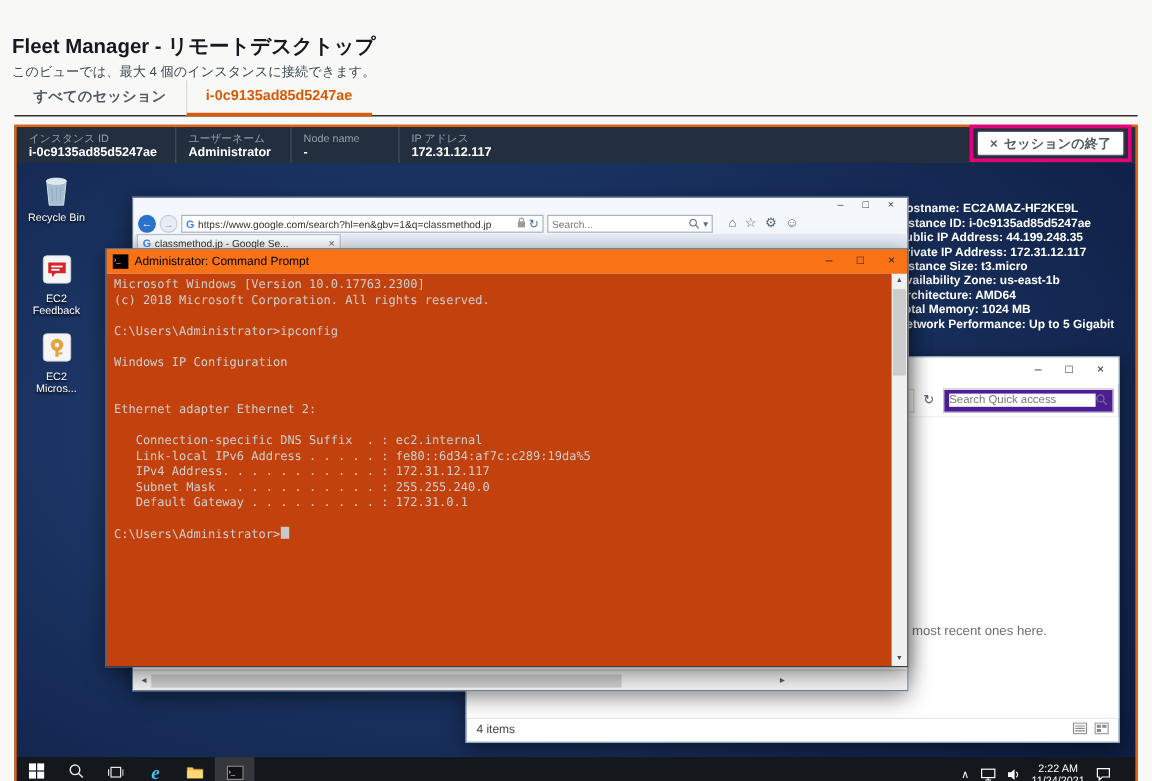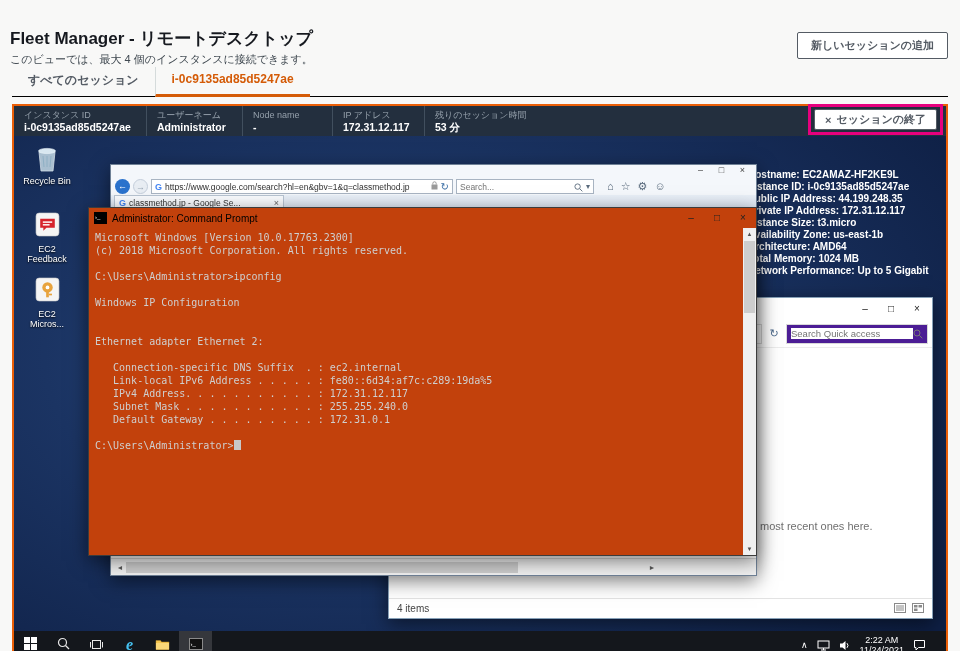"新しいセッションの追加" button.add-session-btn { html: <button>新しいセッションの追加</button> -> none }
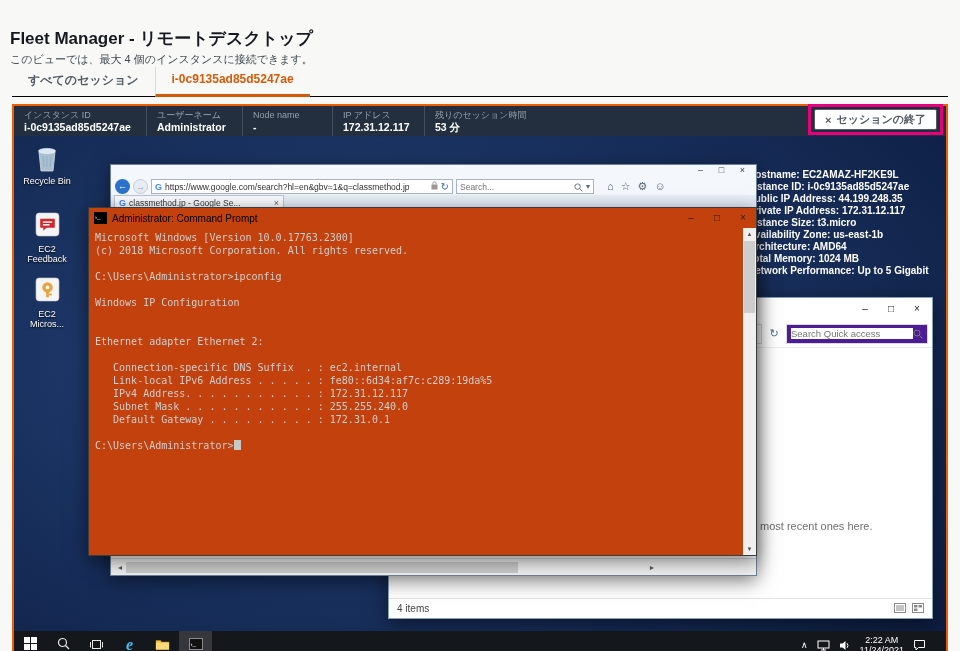"残りのセッション時間" div.sfield { html: <div> <div>残りのセッション時間</div> <div>53 分</div> </div> -> none }
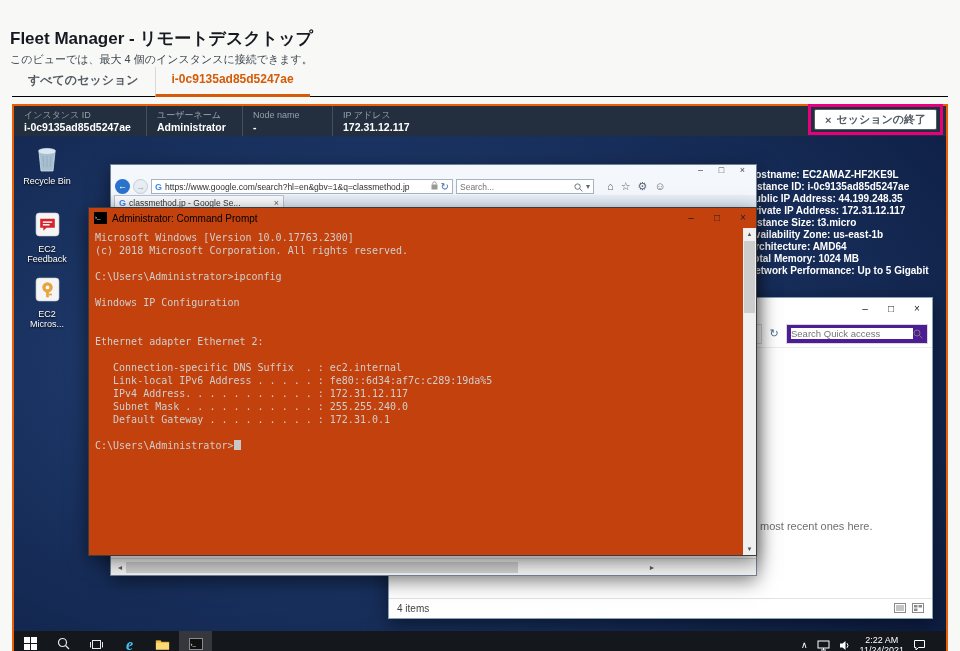"Administrator: Command Prompt" .cmd-titlebar { background: #c2410c -> #f97316 }
